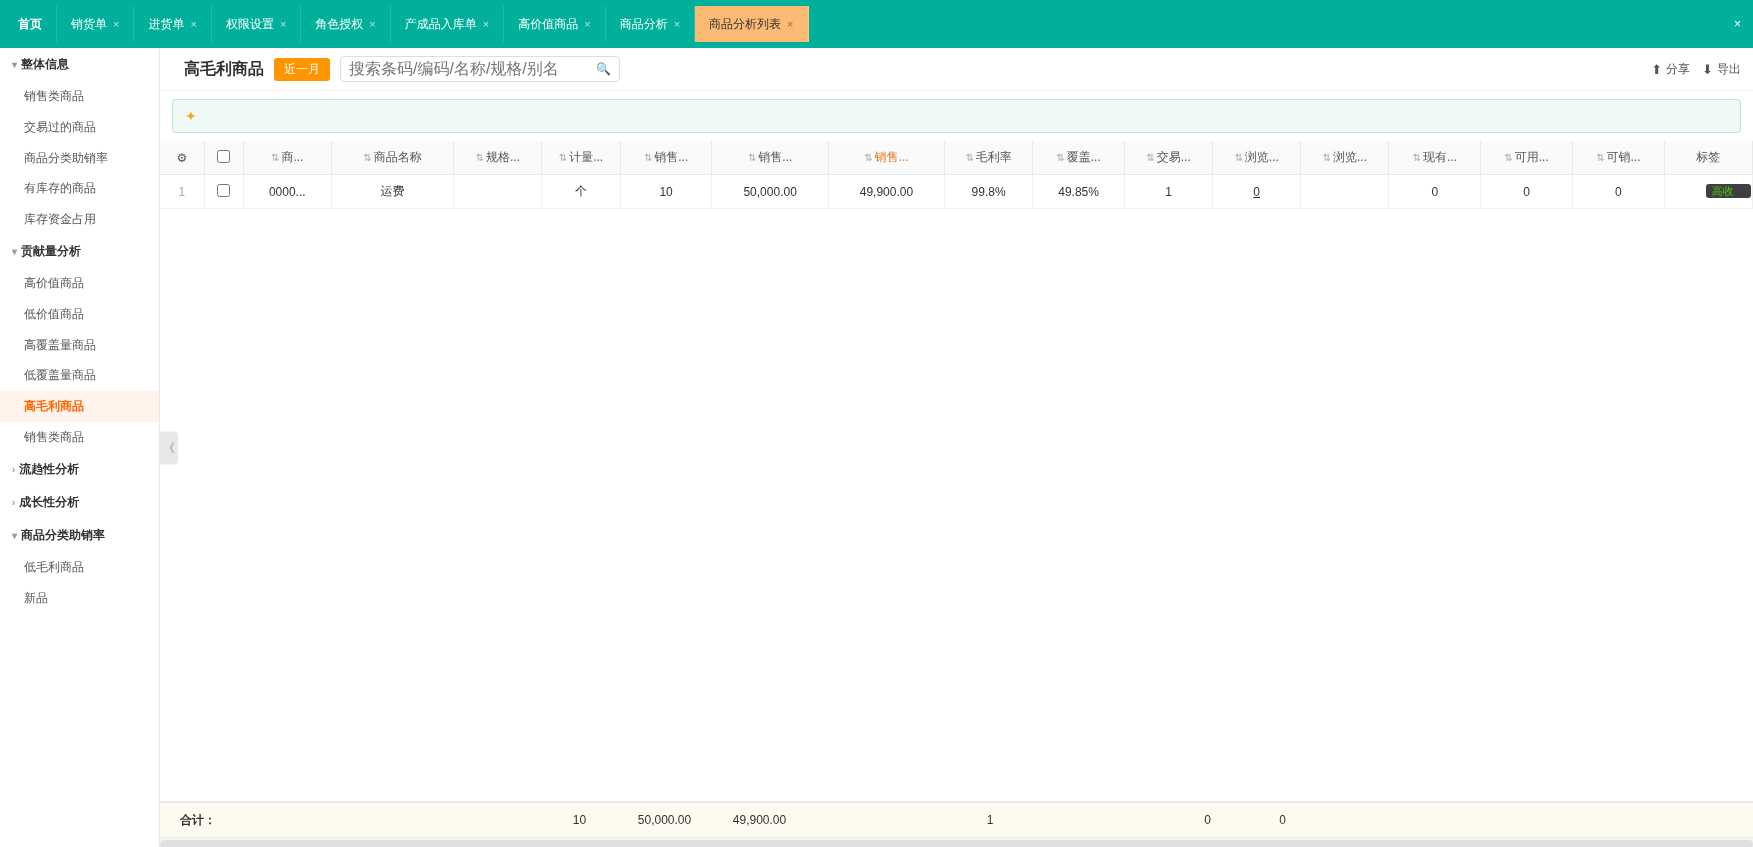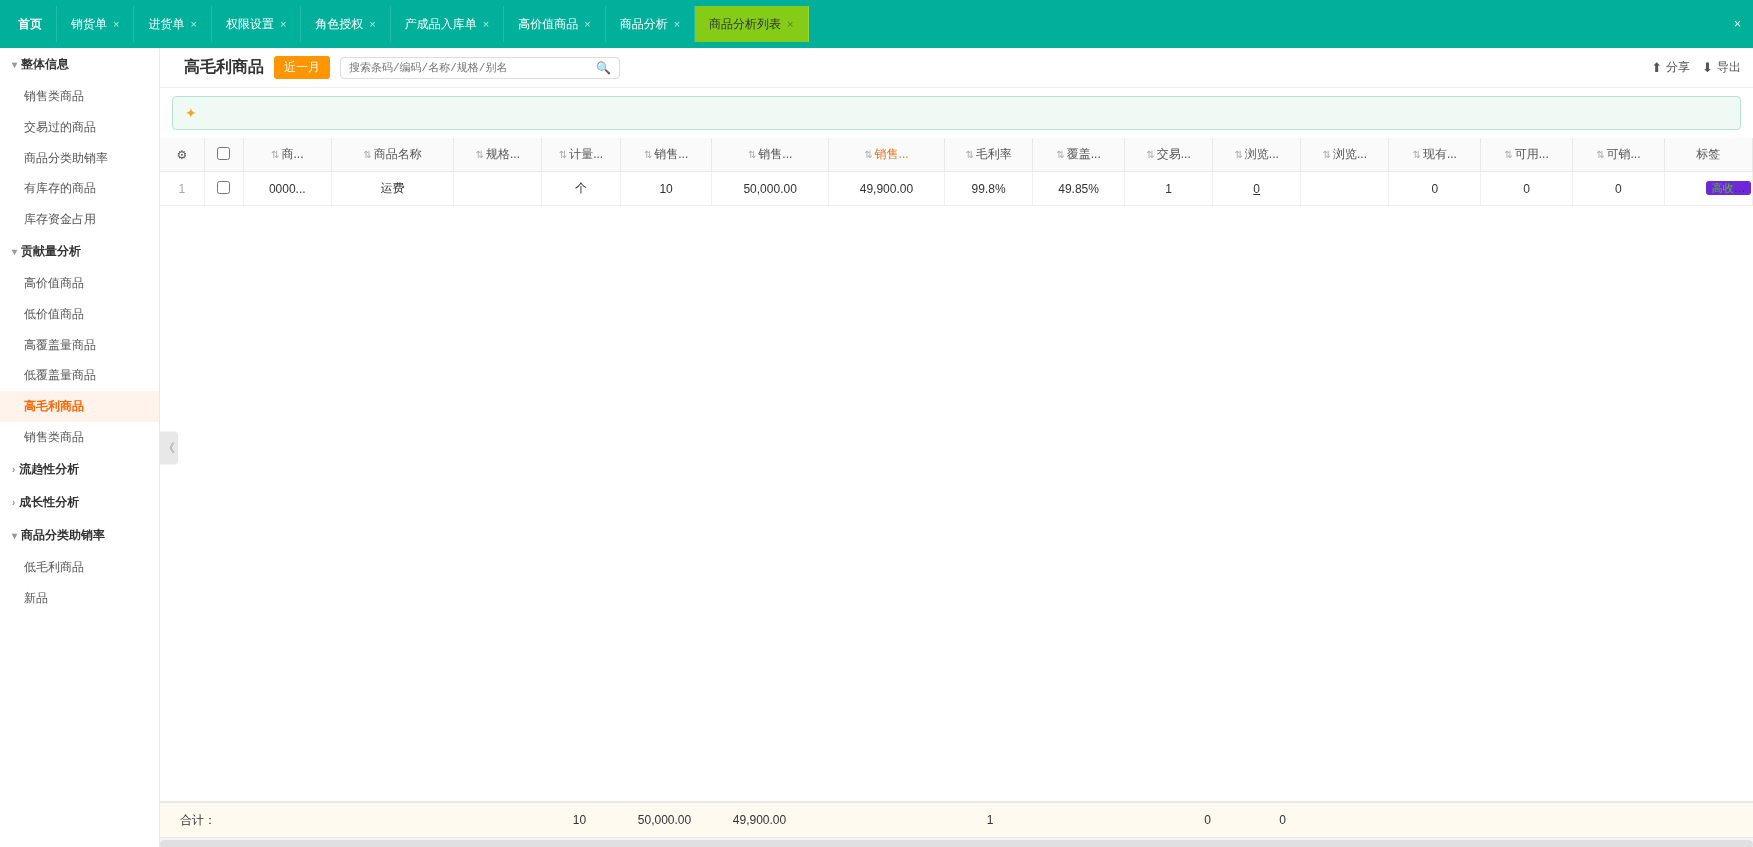"商品分析列表" .nav-tab.active { background: #84cc16 -> #fdba74 }
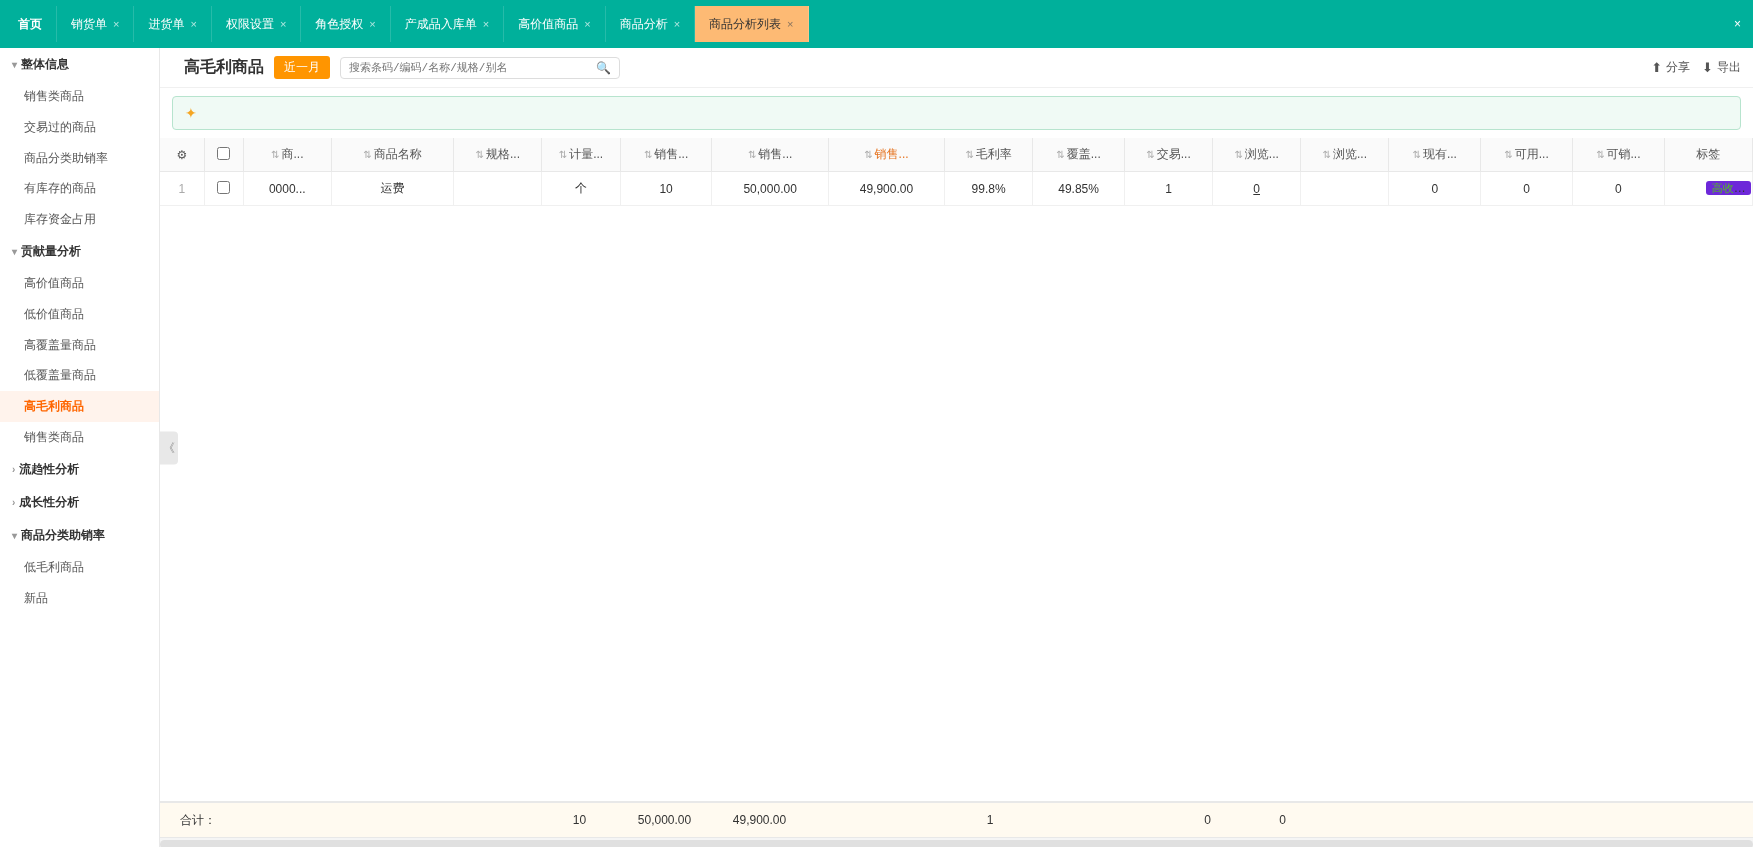"搜索条码/编码/名称/规格/别名" .search-box input { font-family: Liberation Mono, monospace -> none; font-size: 11px -> 16px }
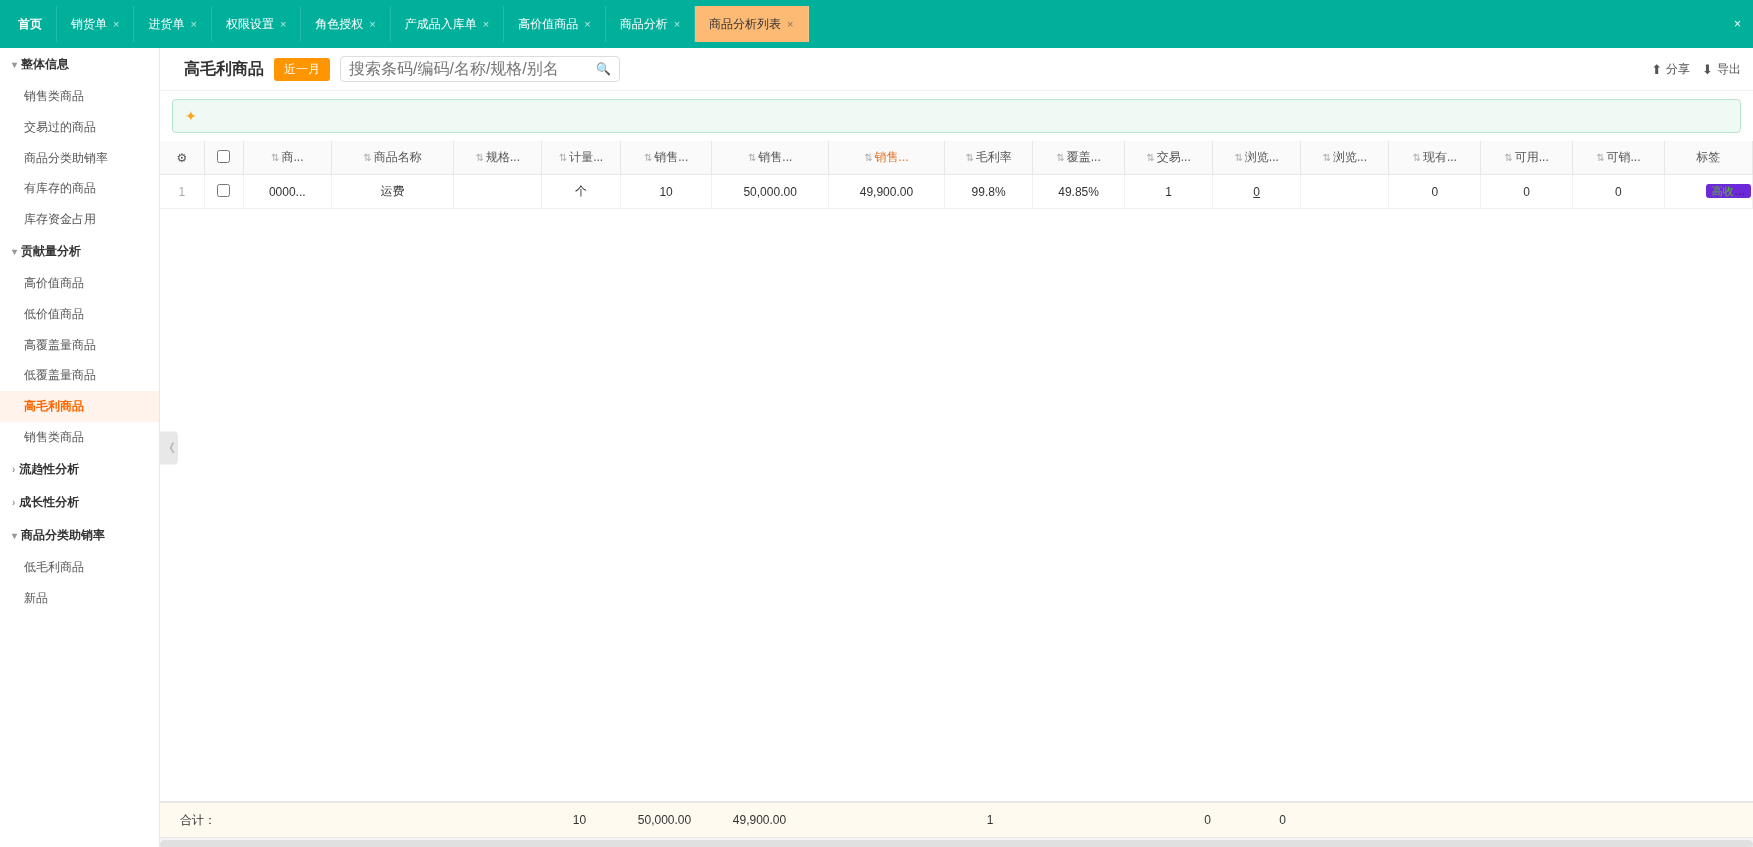"高收入" .tag-badge.green { background: #6d28d9 -> #404040 }
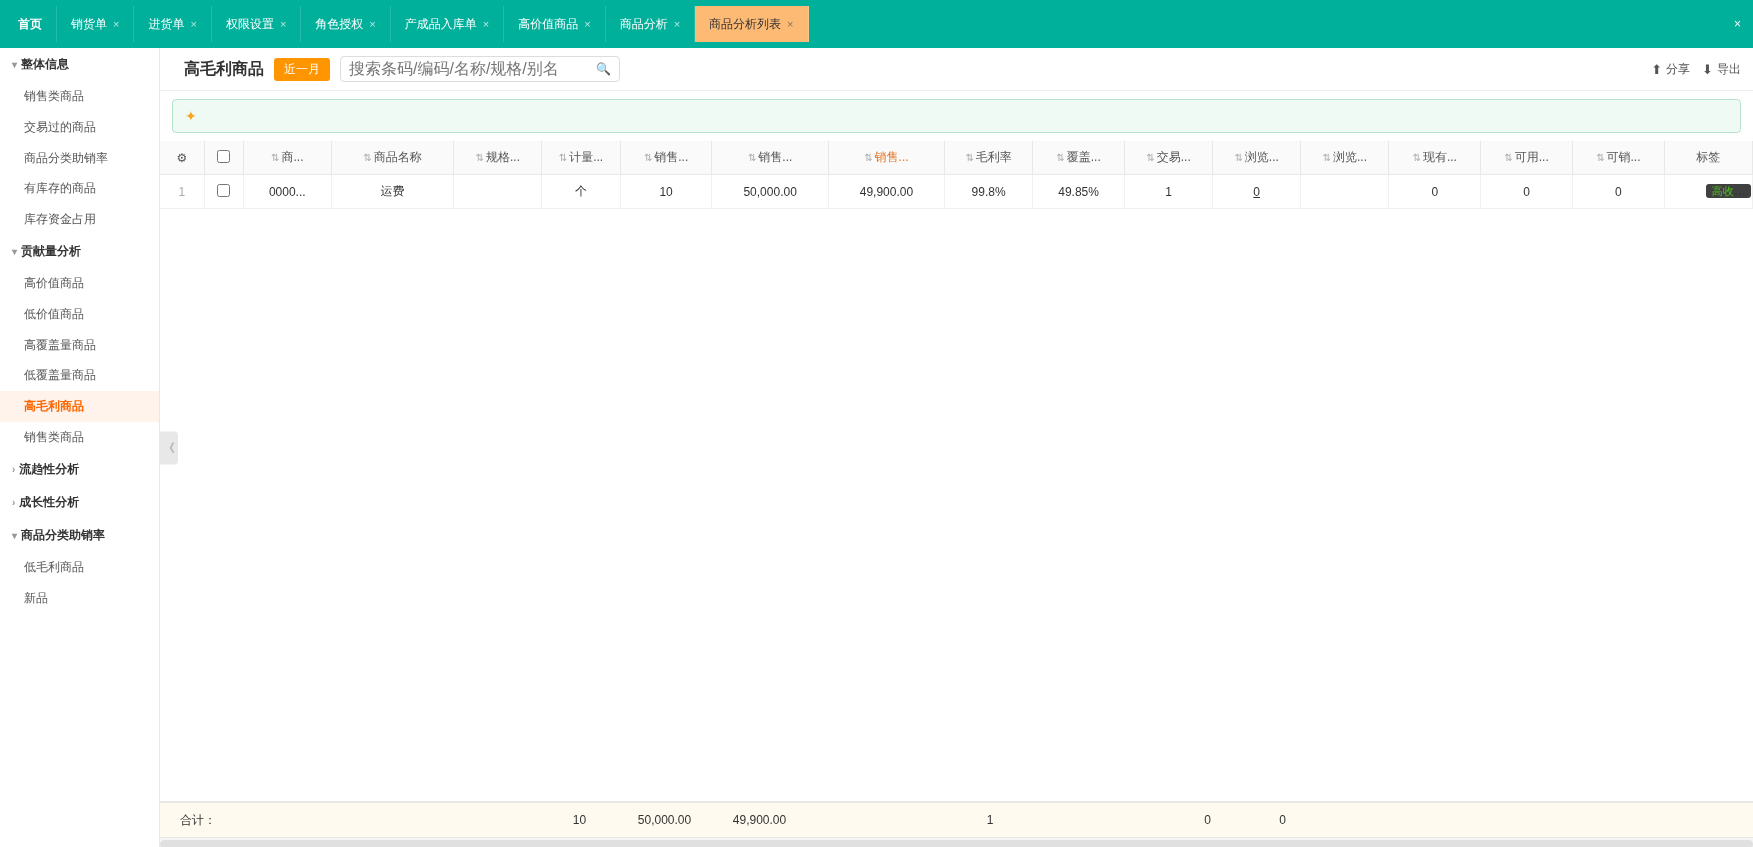"合计：" .footer-label { font-weight: normal -> bold }
